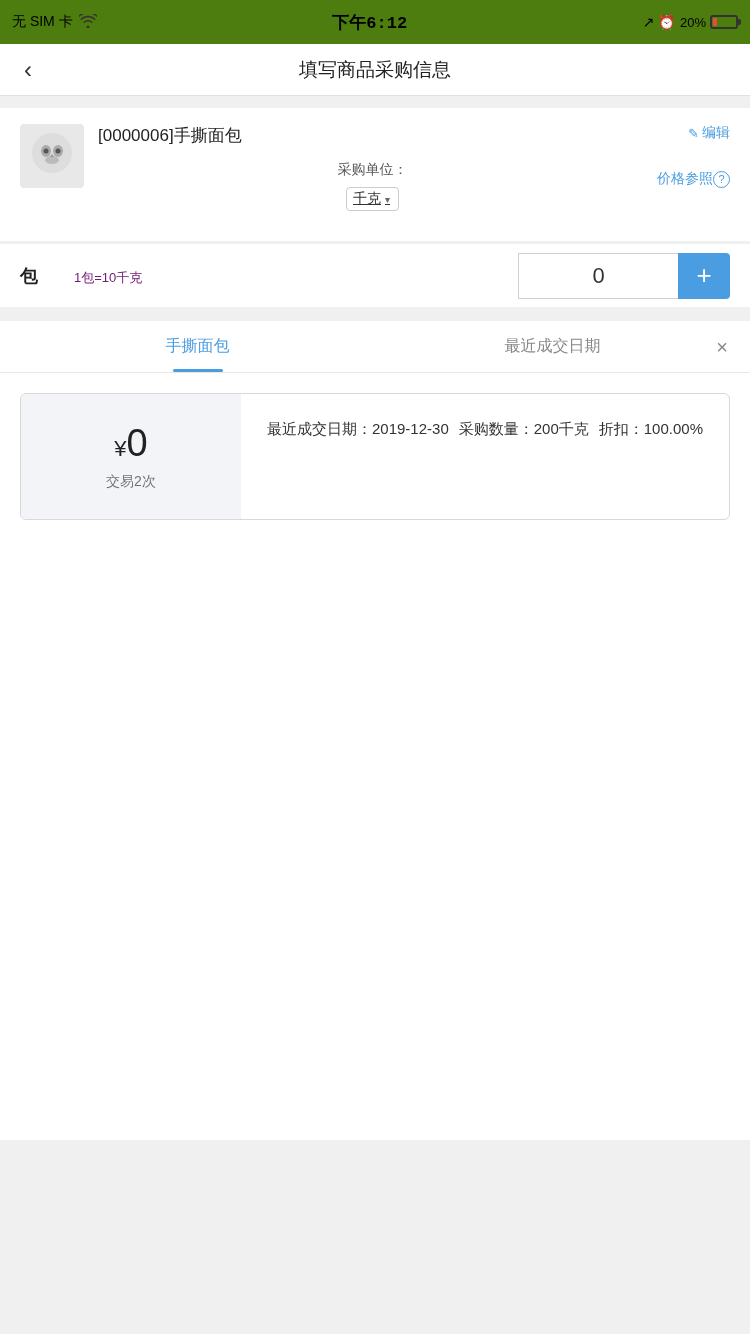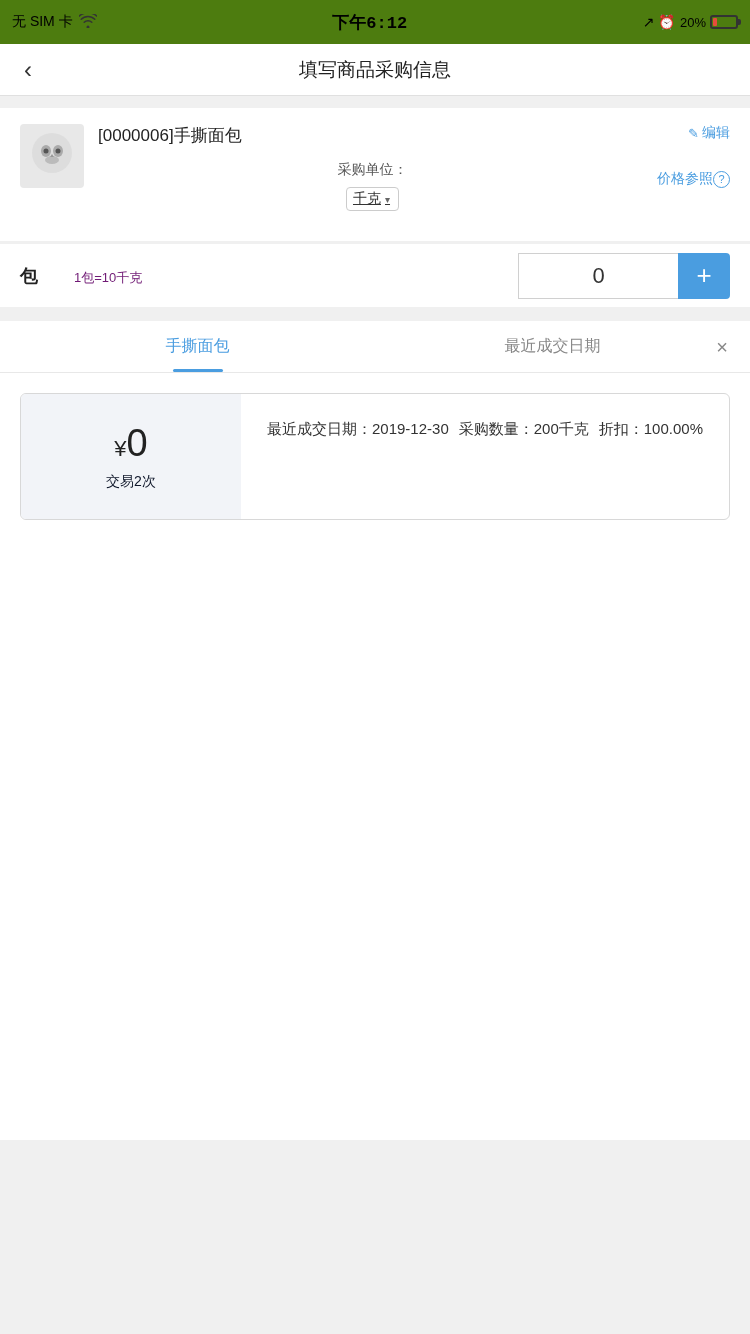"交易2次" .price-trades { color: #0f172a -> #737373 }
